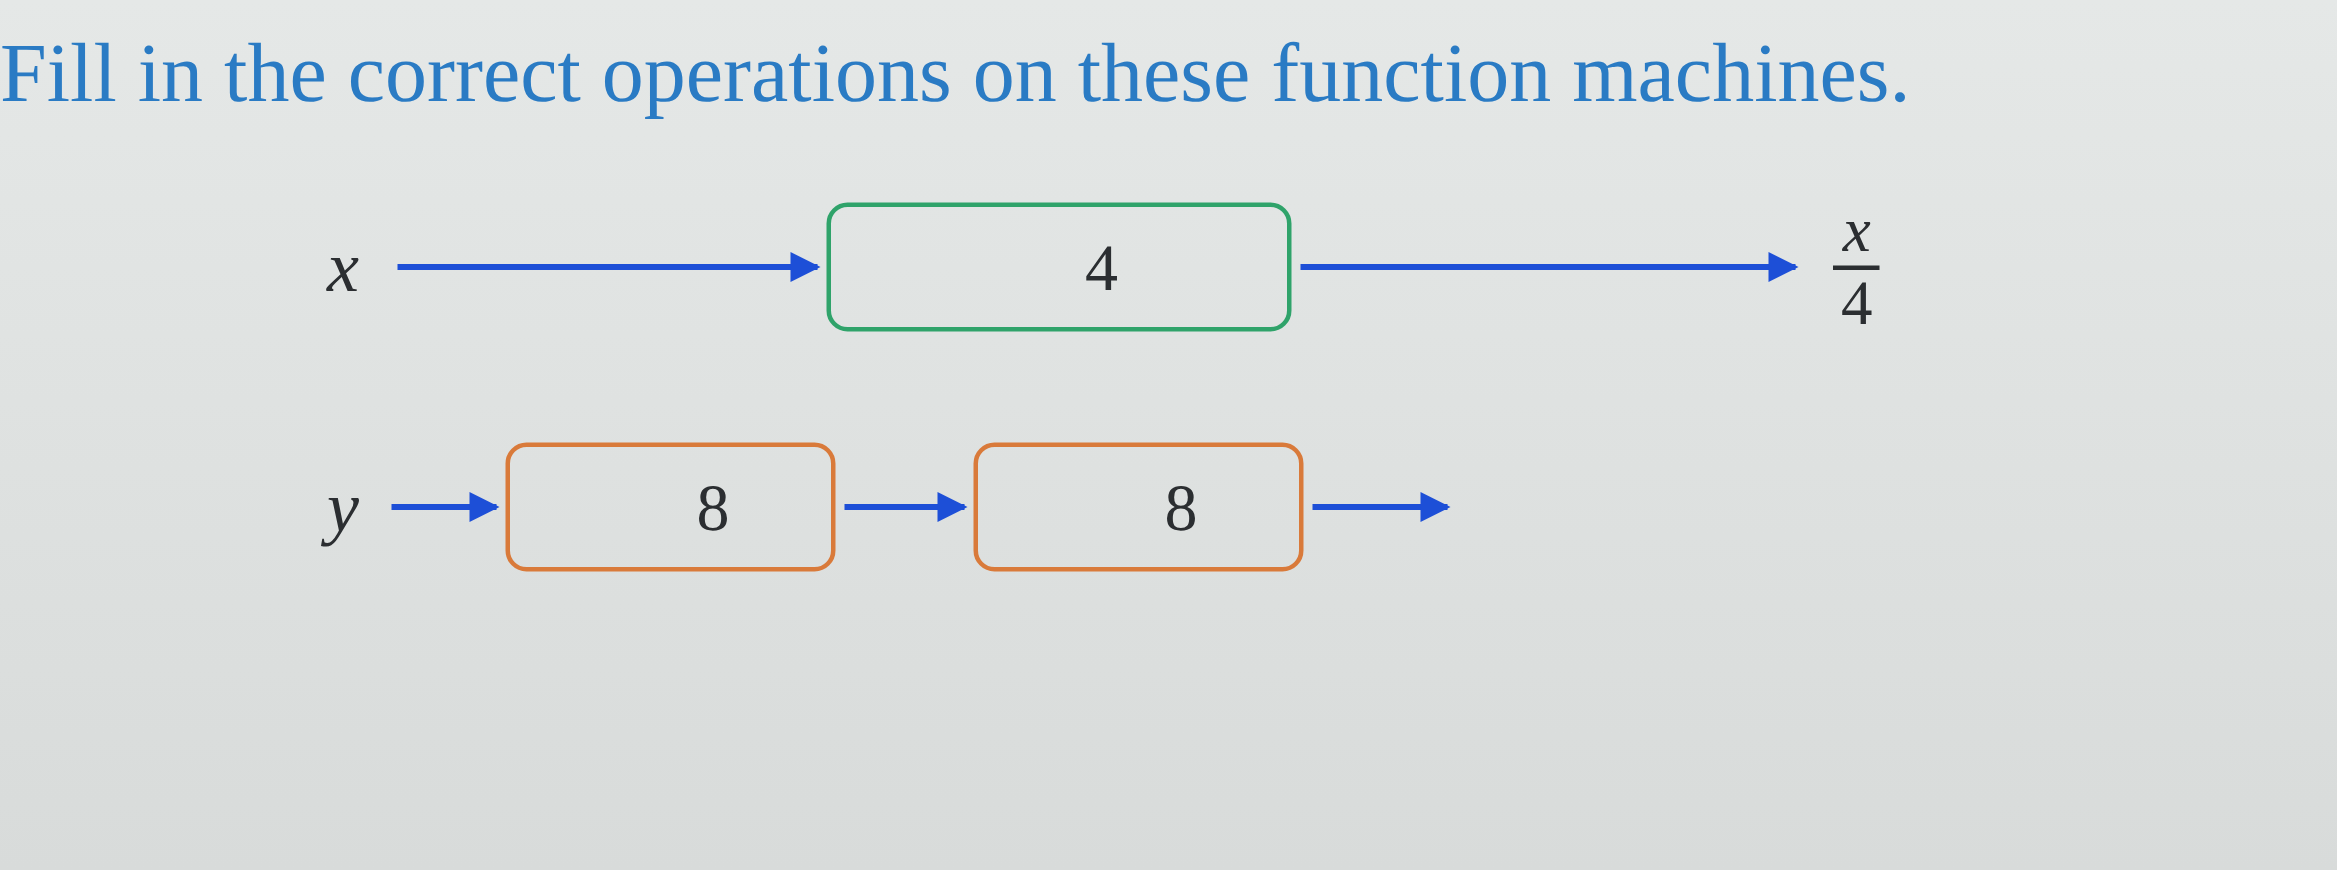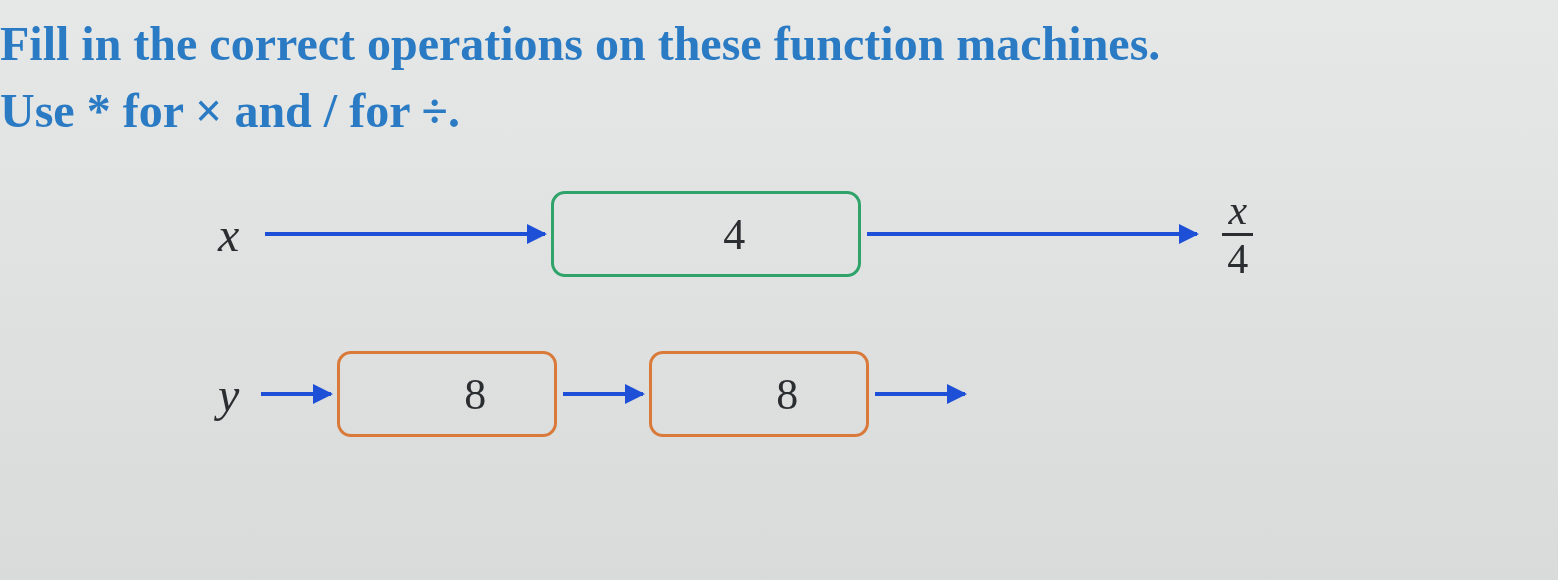"Fill in the correct operations" .prompt { font-size: 48px -> 56px; font-weight: 700 -> 400 }
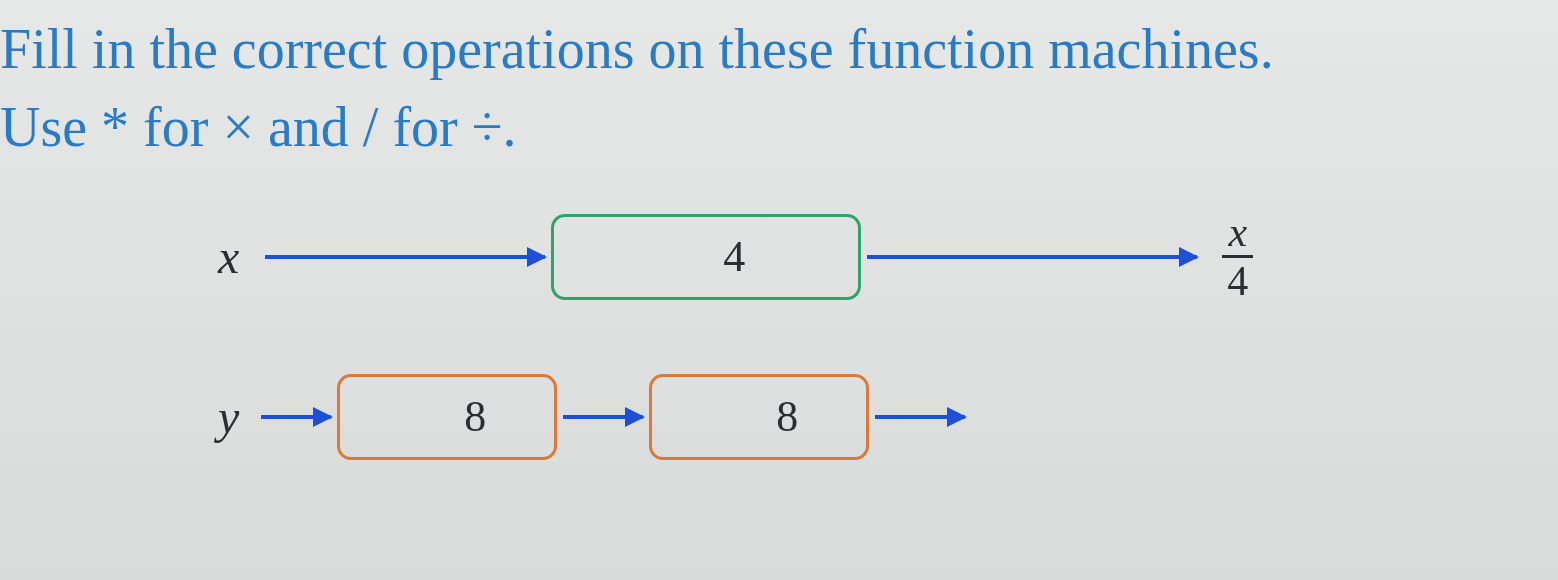"Use * for × and" span.line2 { html: <span>Use * for × and / for ÷.</span> -> none }
